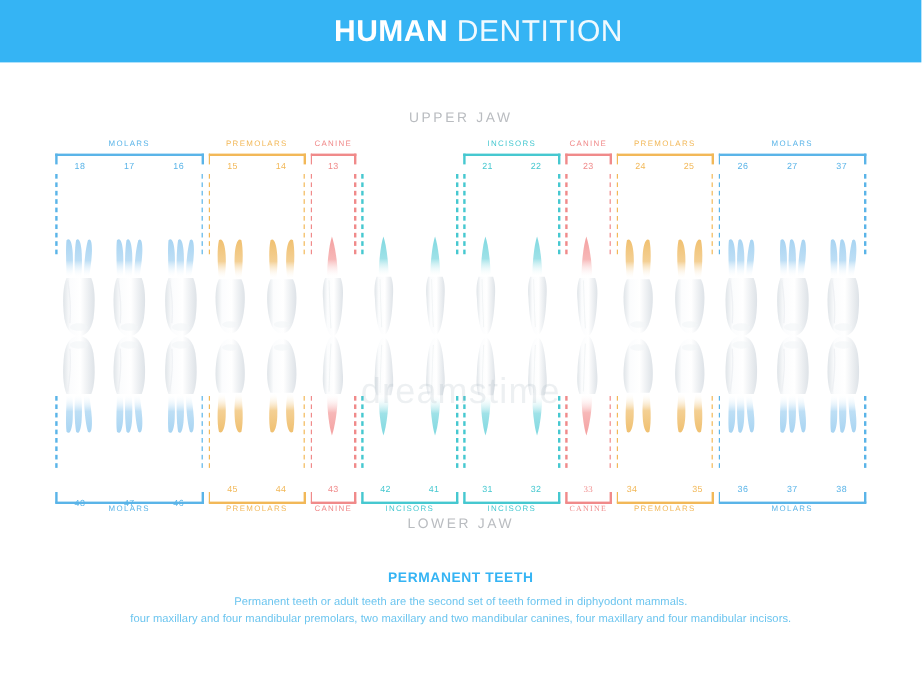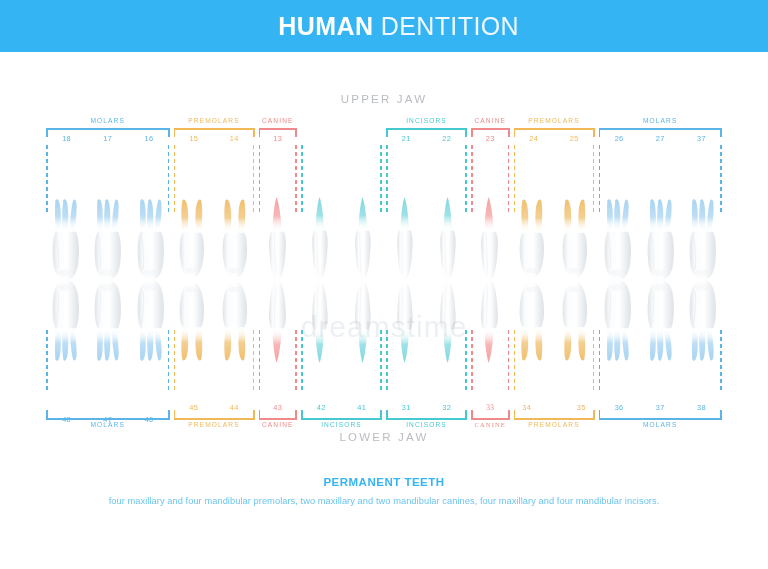"Permanent teeth or adult teeth" div { html: none -> <div>Permanent teeth or adult teeth are the second set of teeth formed in diphyodont mammals.</div> }
